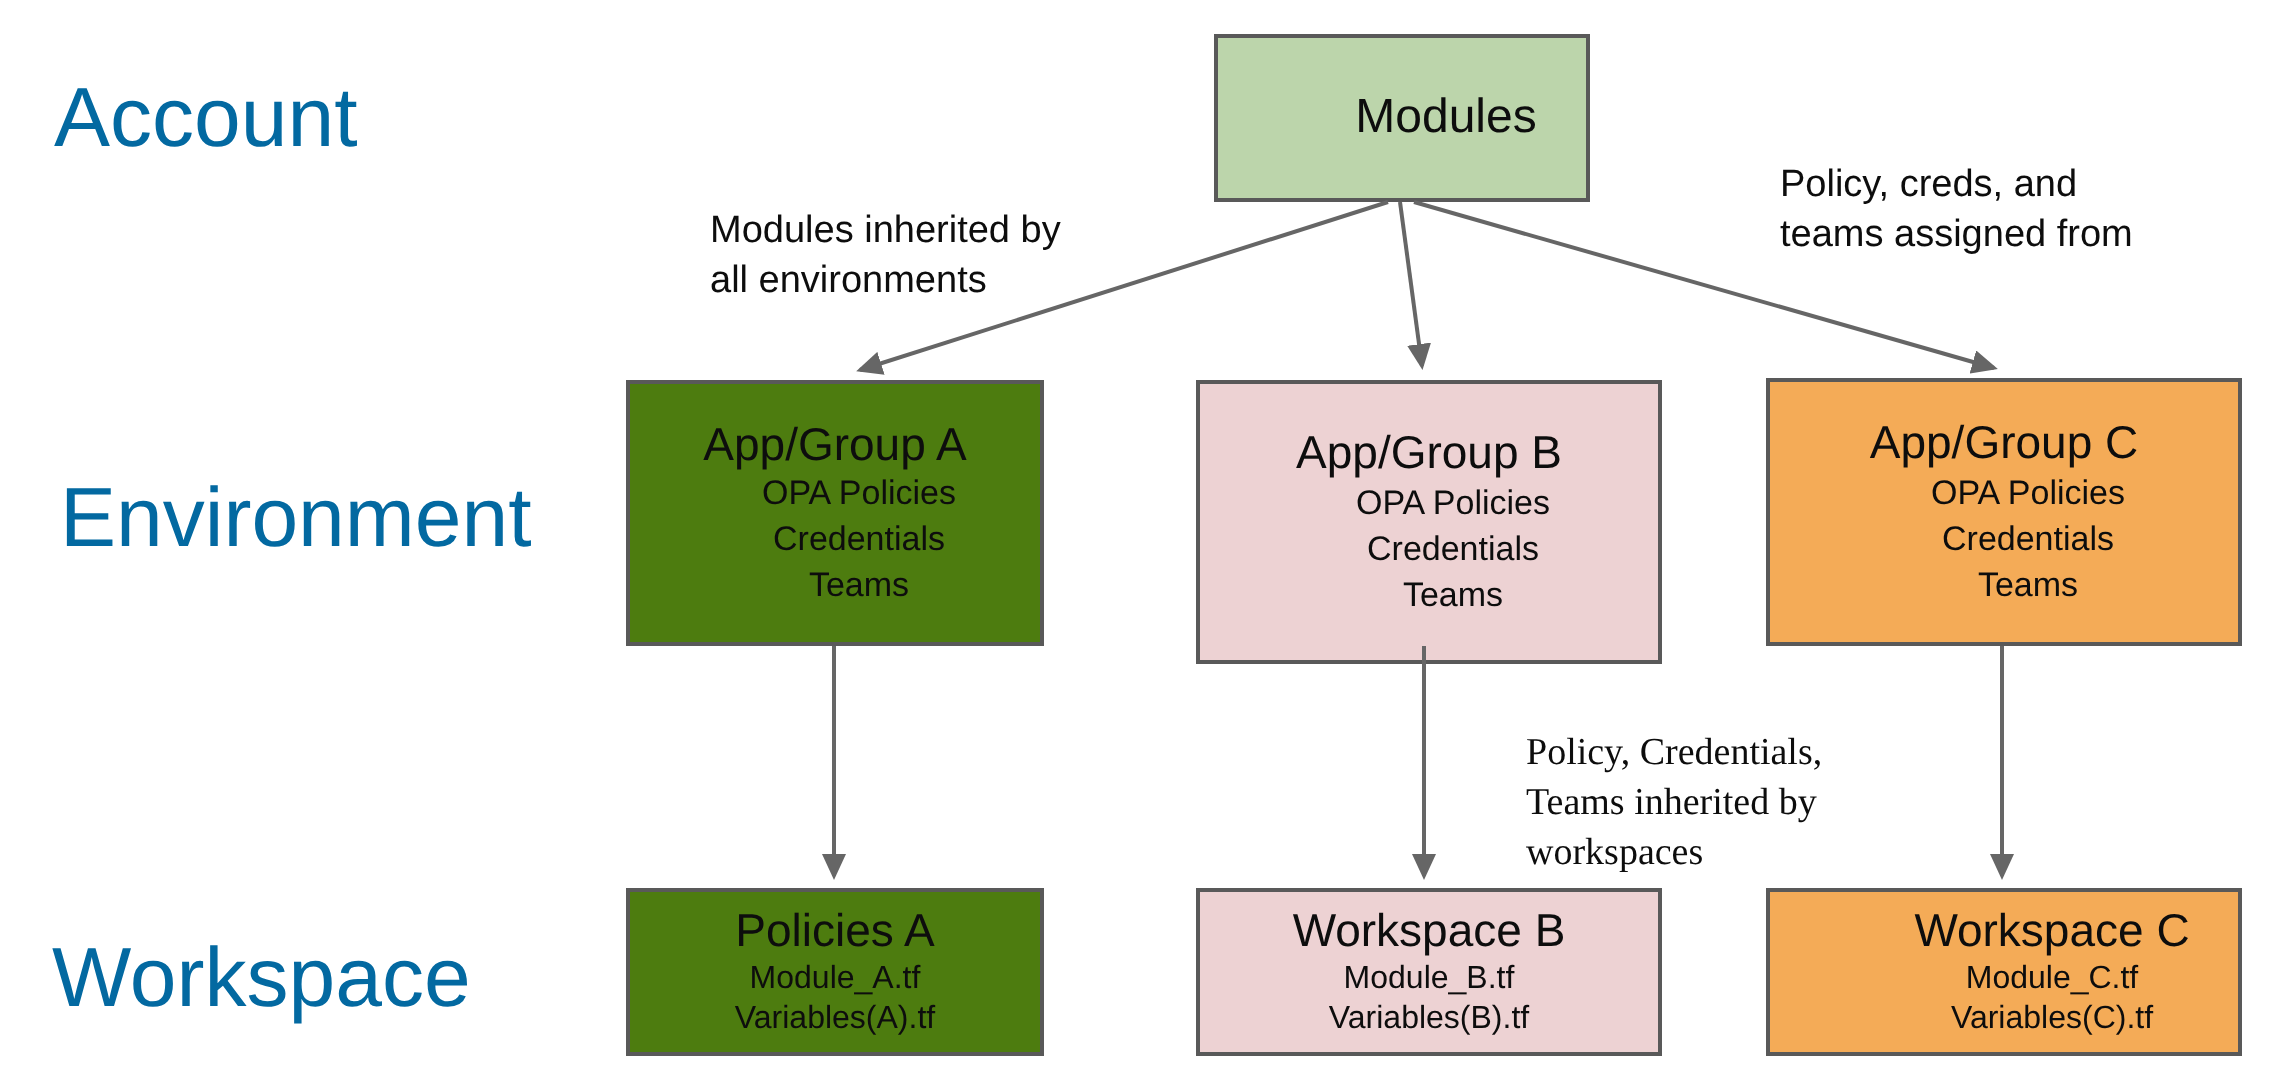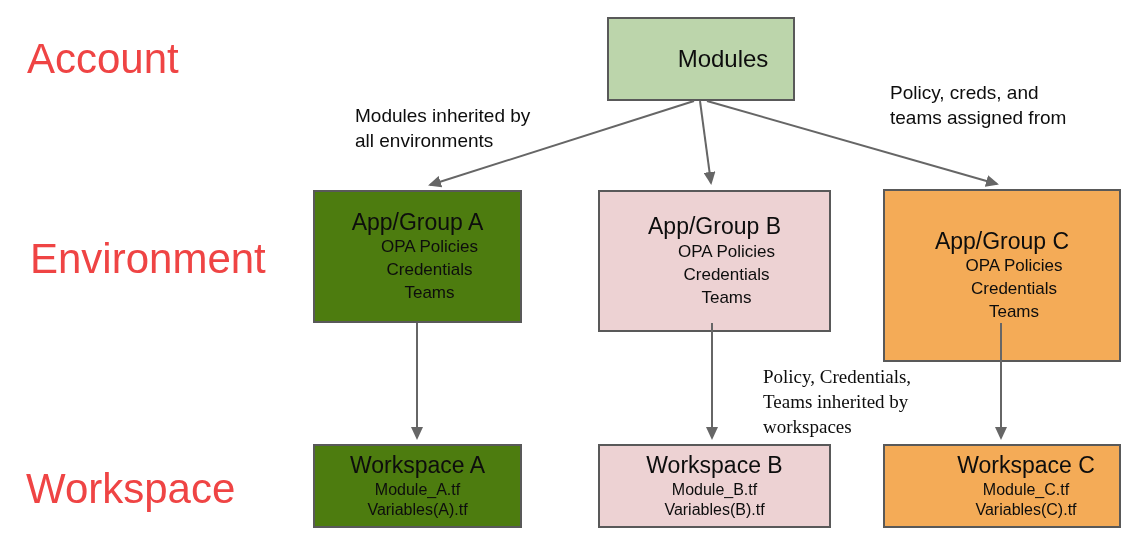"Account" .row-label { color: #ef4444 -> #0369a1 }
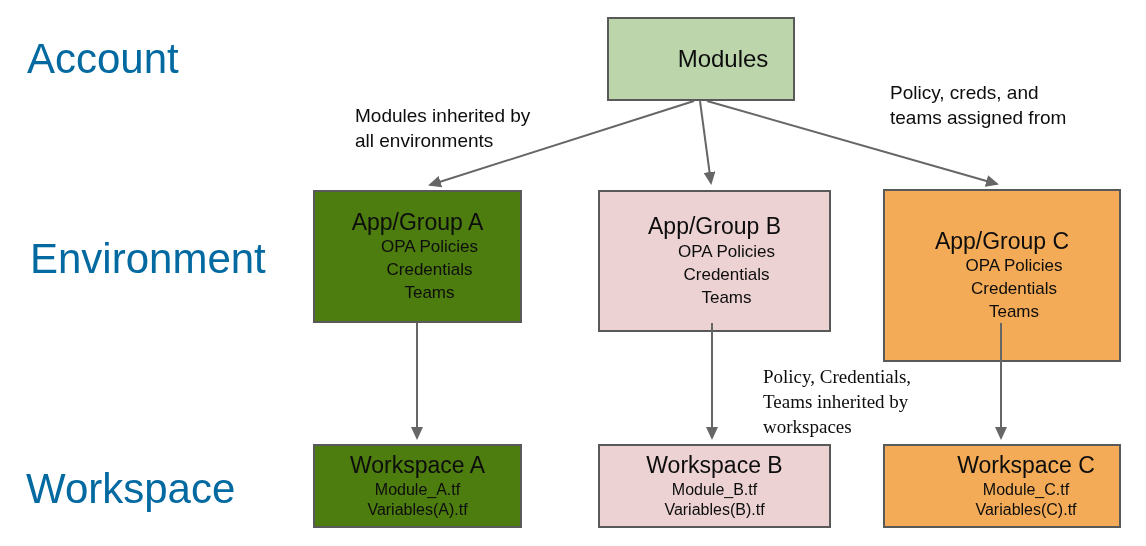"App/Group C" #node-app-c { height: 173px -> 134px }
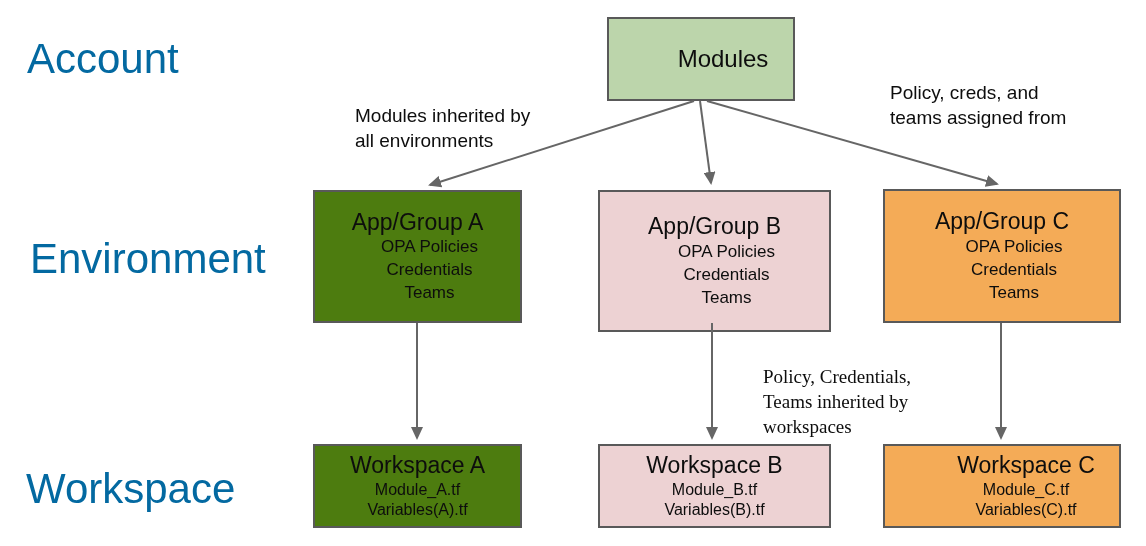"Workspace A" div.title { text: Workspace -> Policies }
